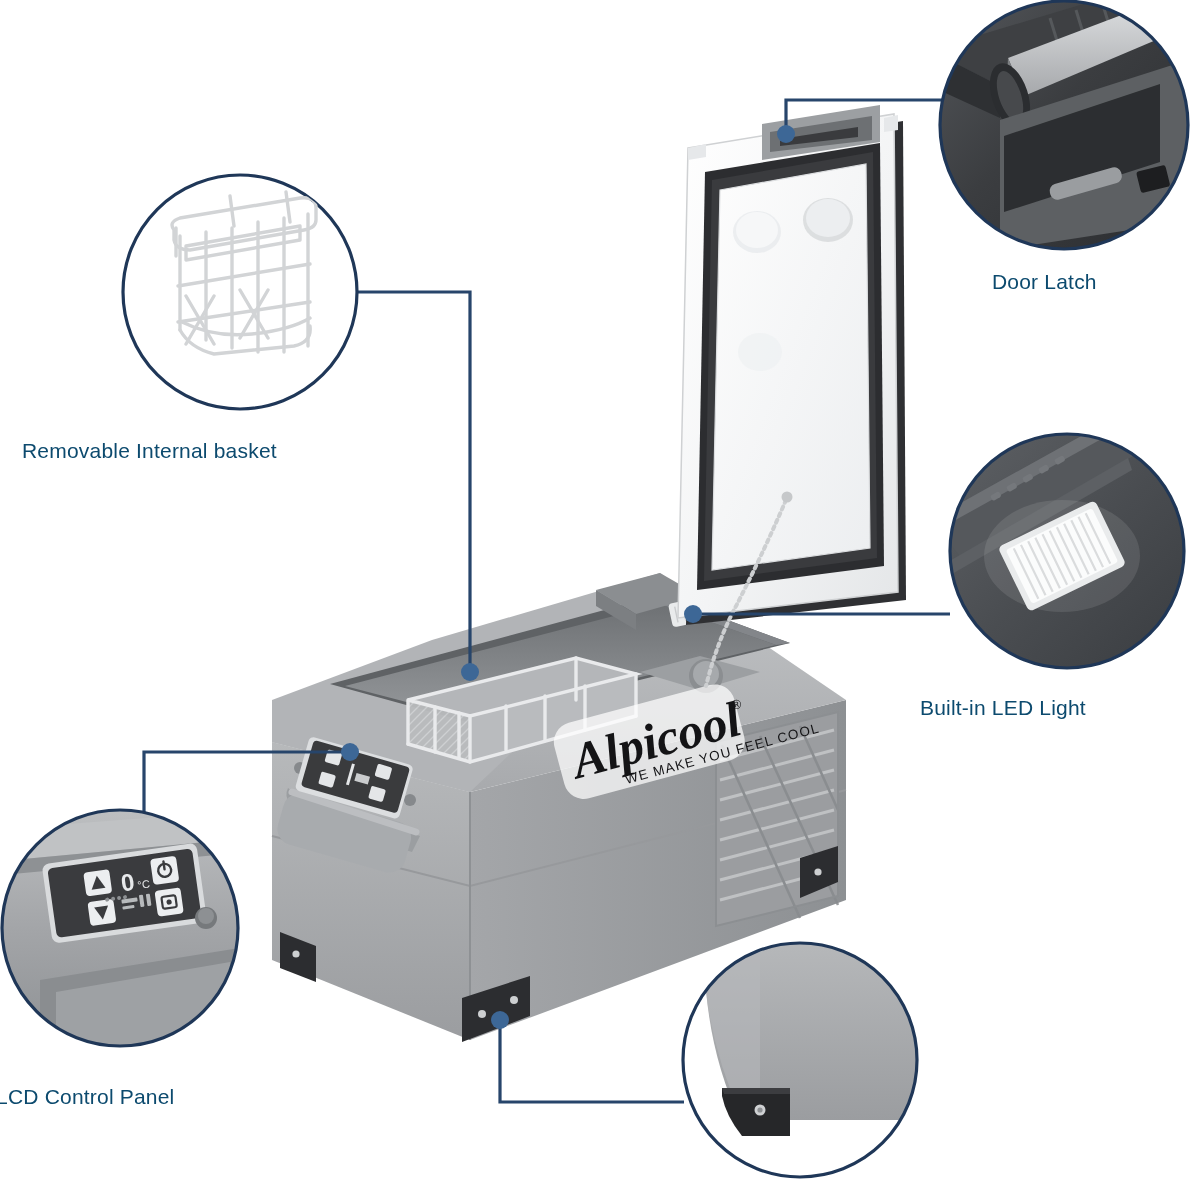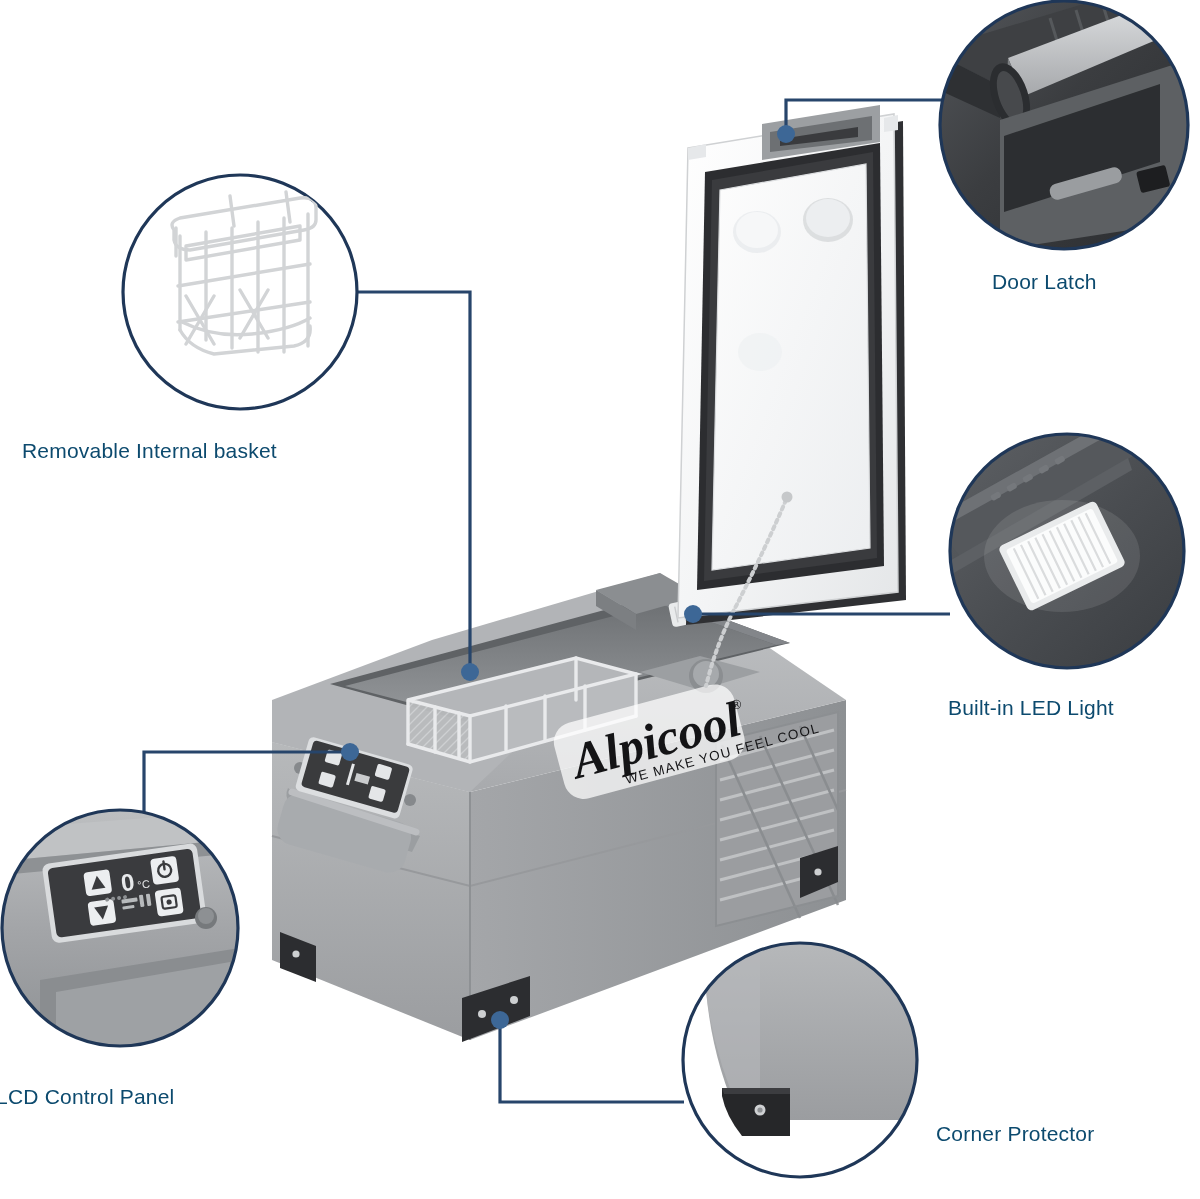"Built-in LED Light" #lbl-led { margin-left: 28px -> none }
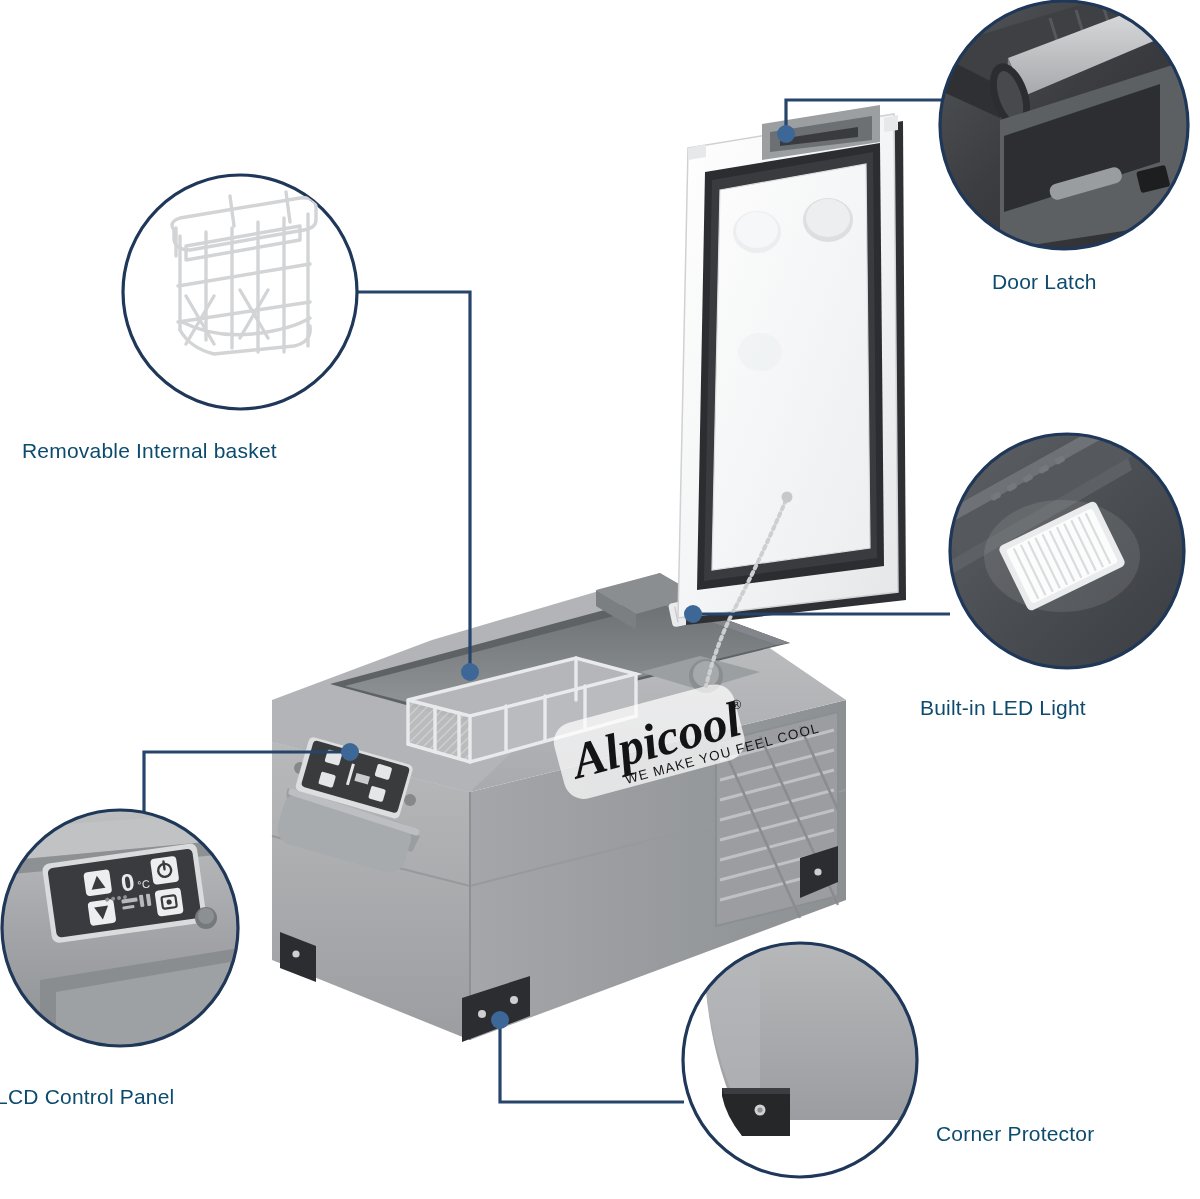"Corner Protector" div.label { html: <div>Corner Protector</div> -> none }
